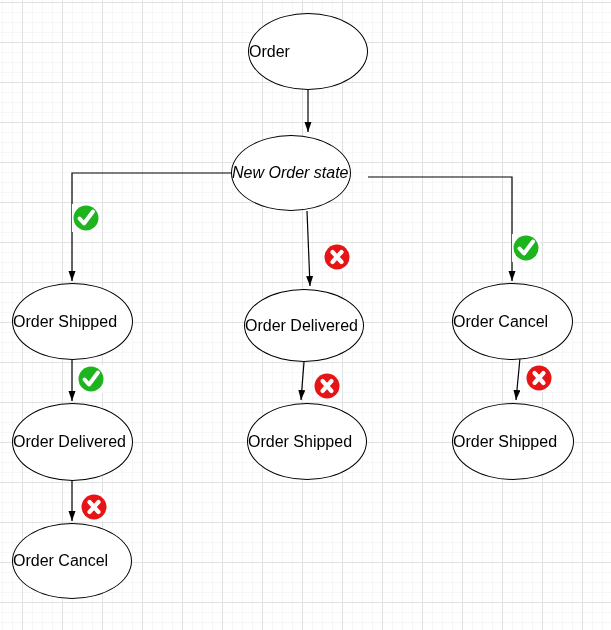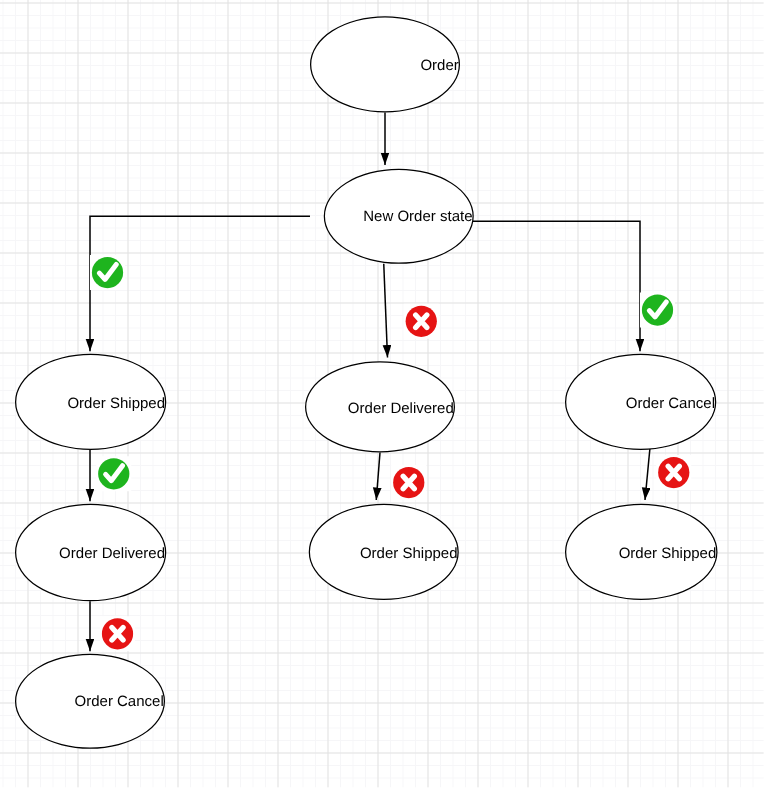"Order" .node { font-size: 12px -> 16px; justify-content: flex-end -> flex-start }
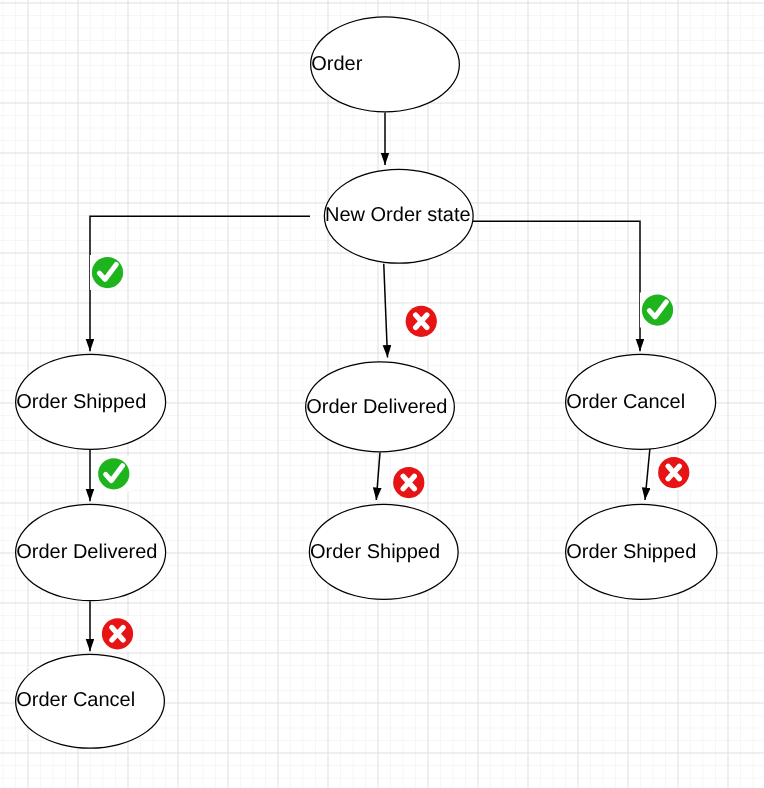"New Order state" .n-new-state { font-style: none -> italic; left: 259px -> 231px }
